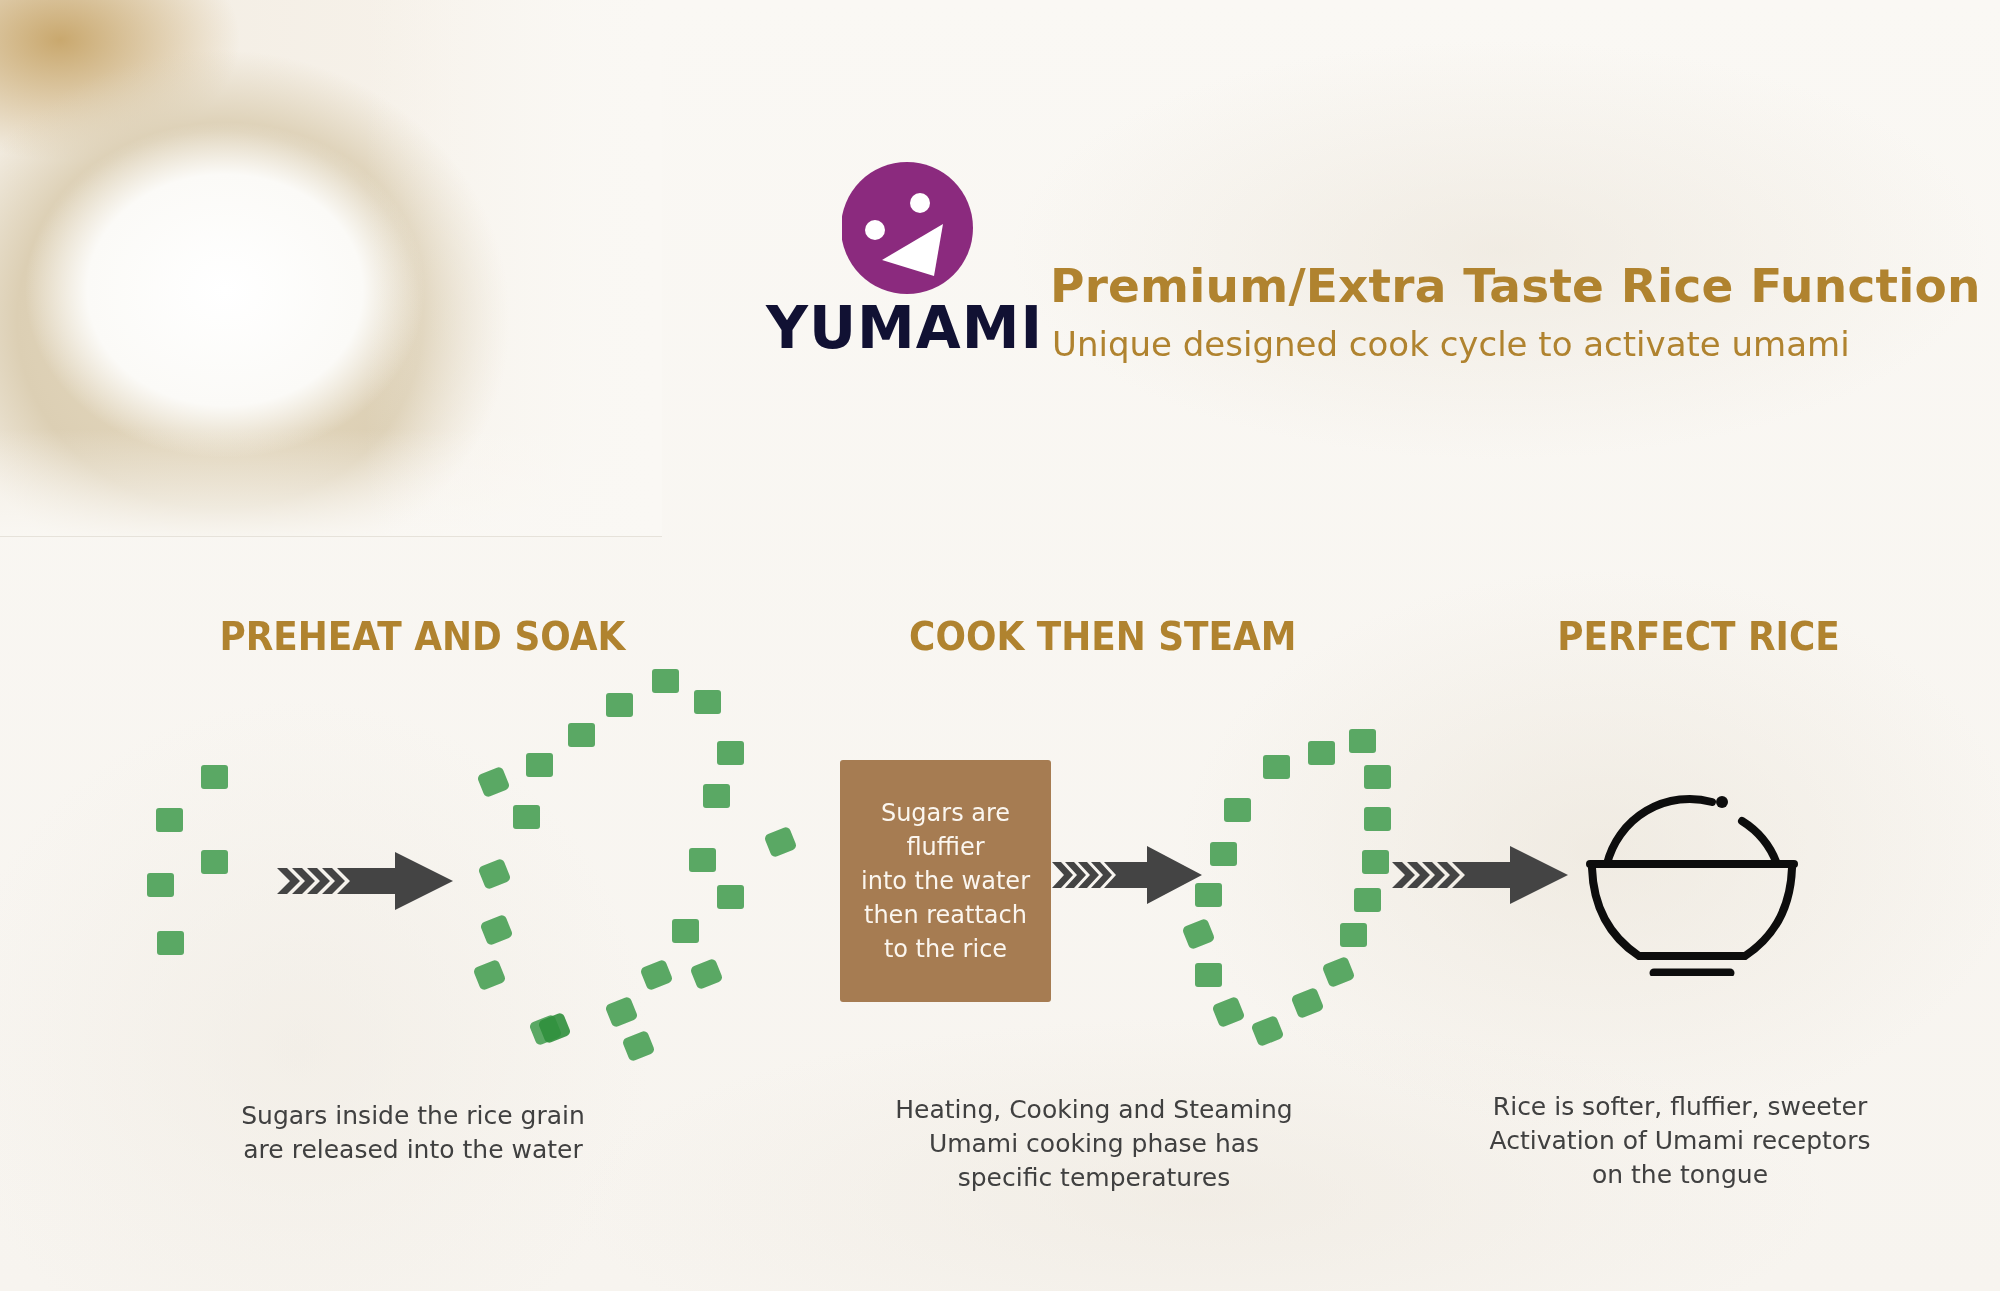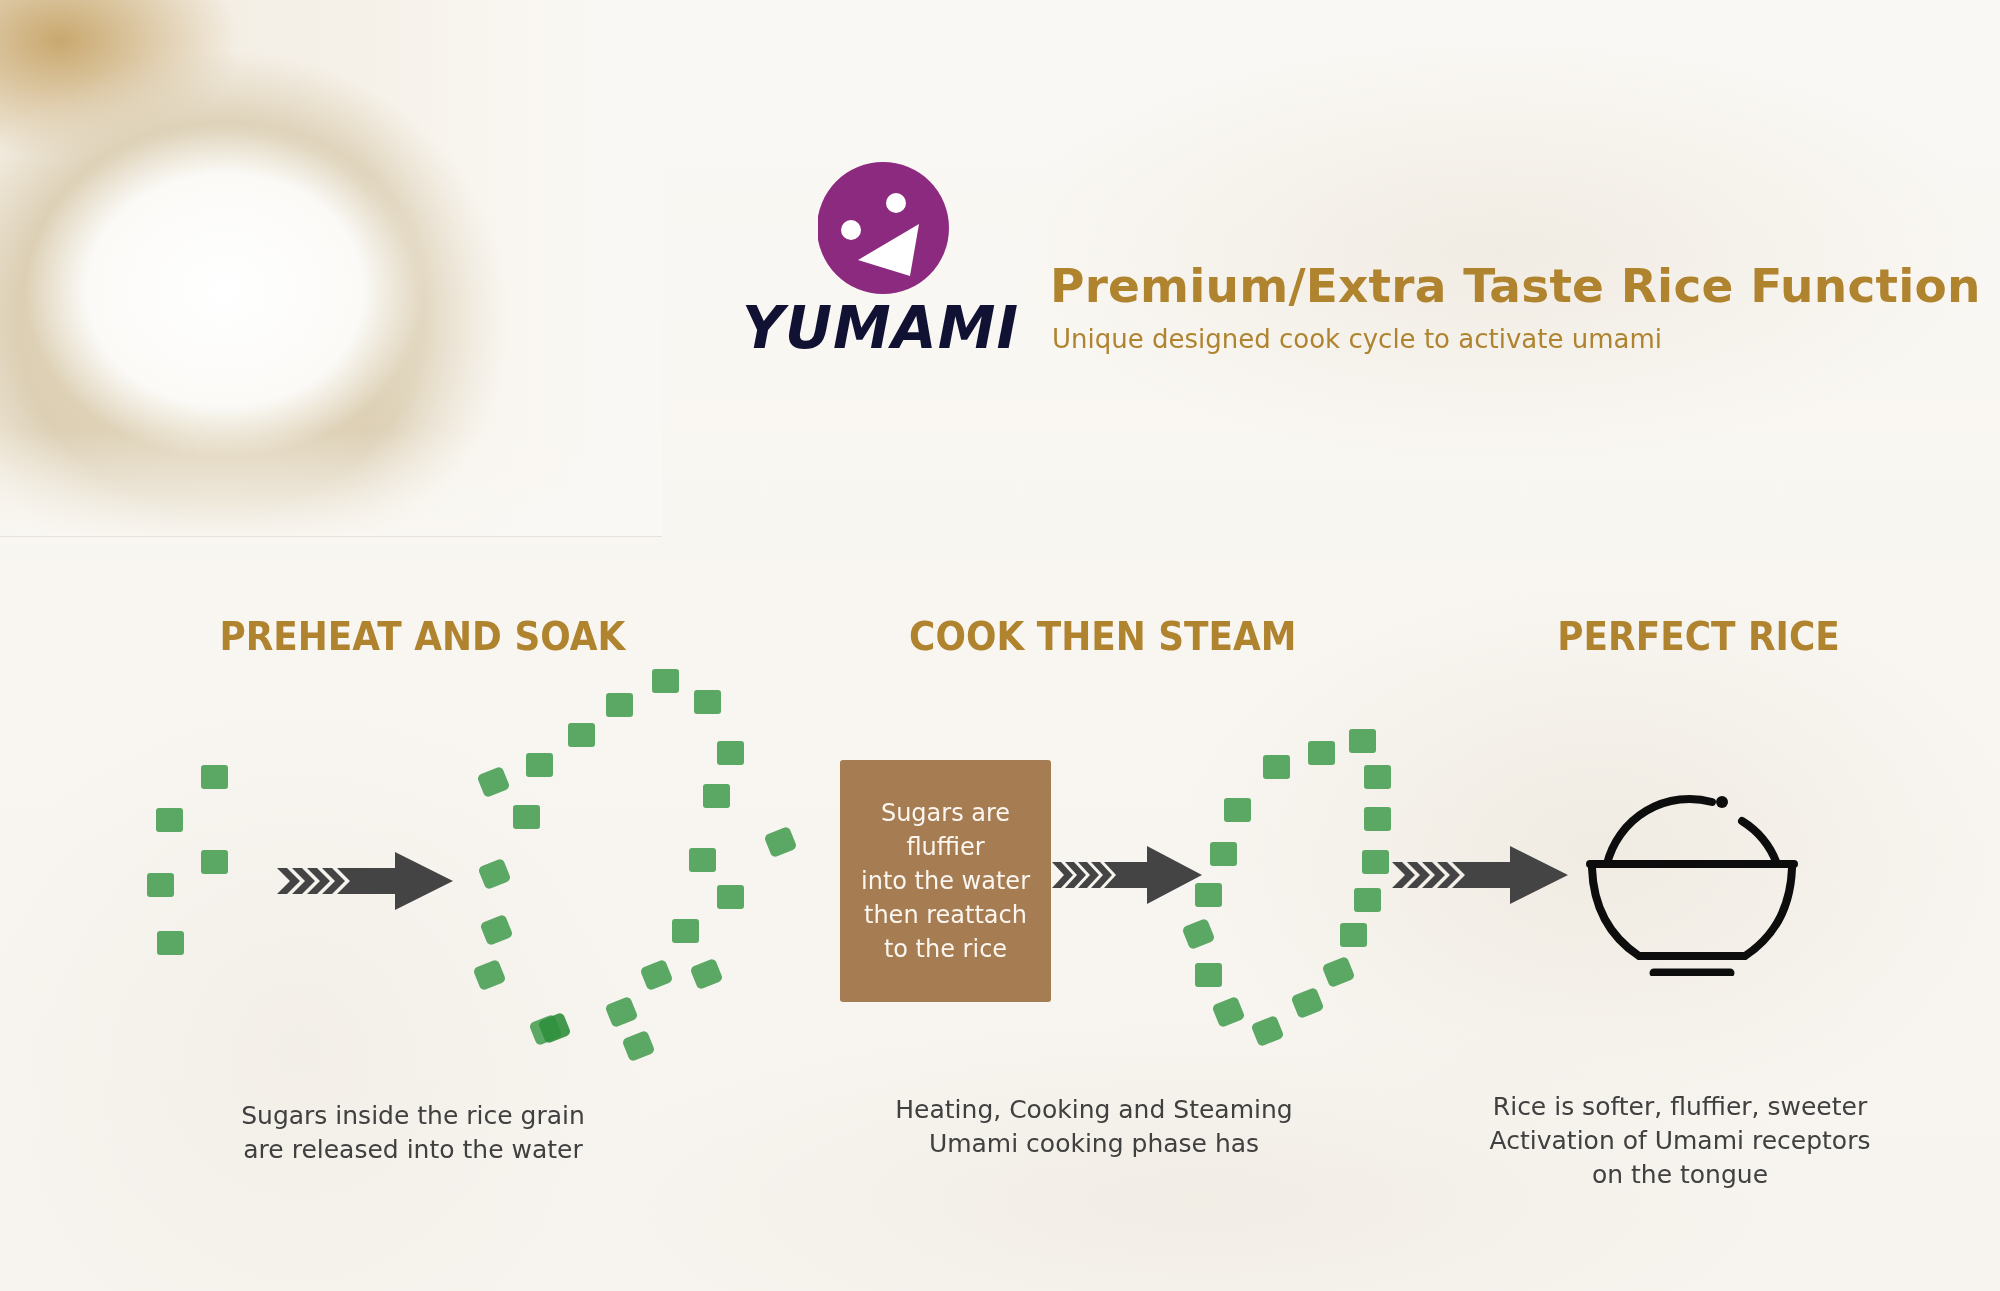"YUMAMI" .logo { font-style: italic -> none; left: 742px -> 766px }
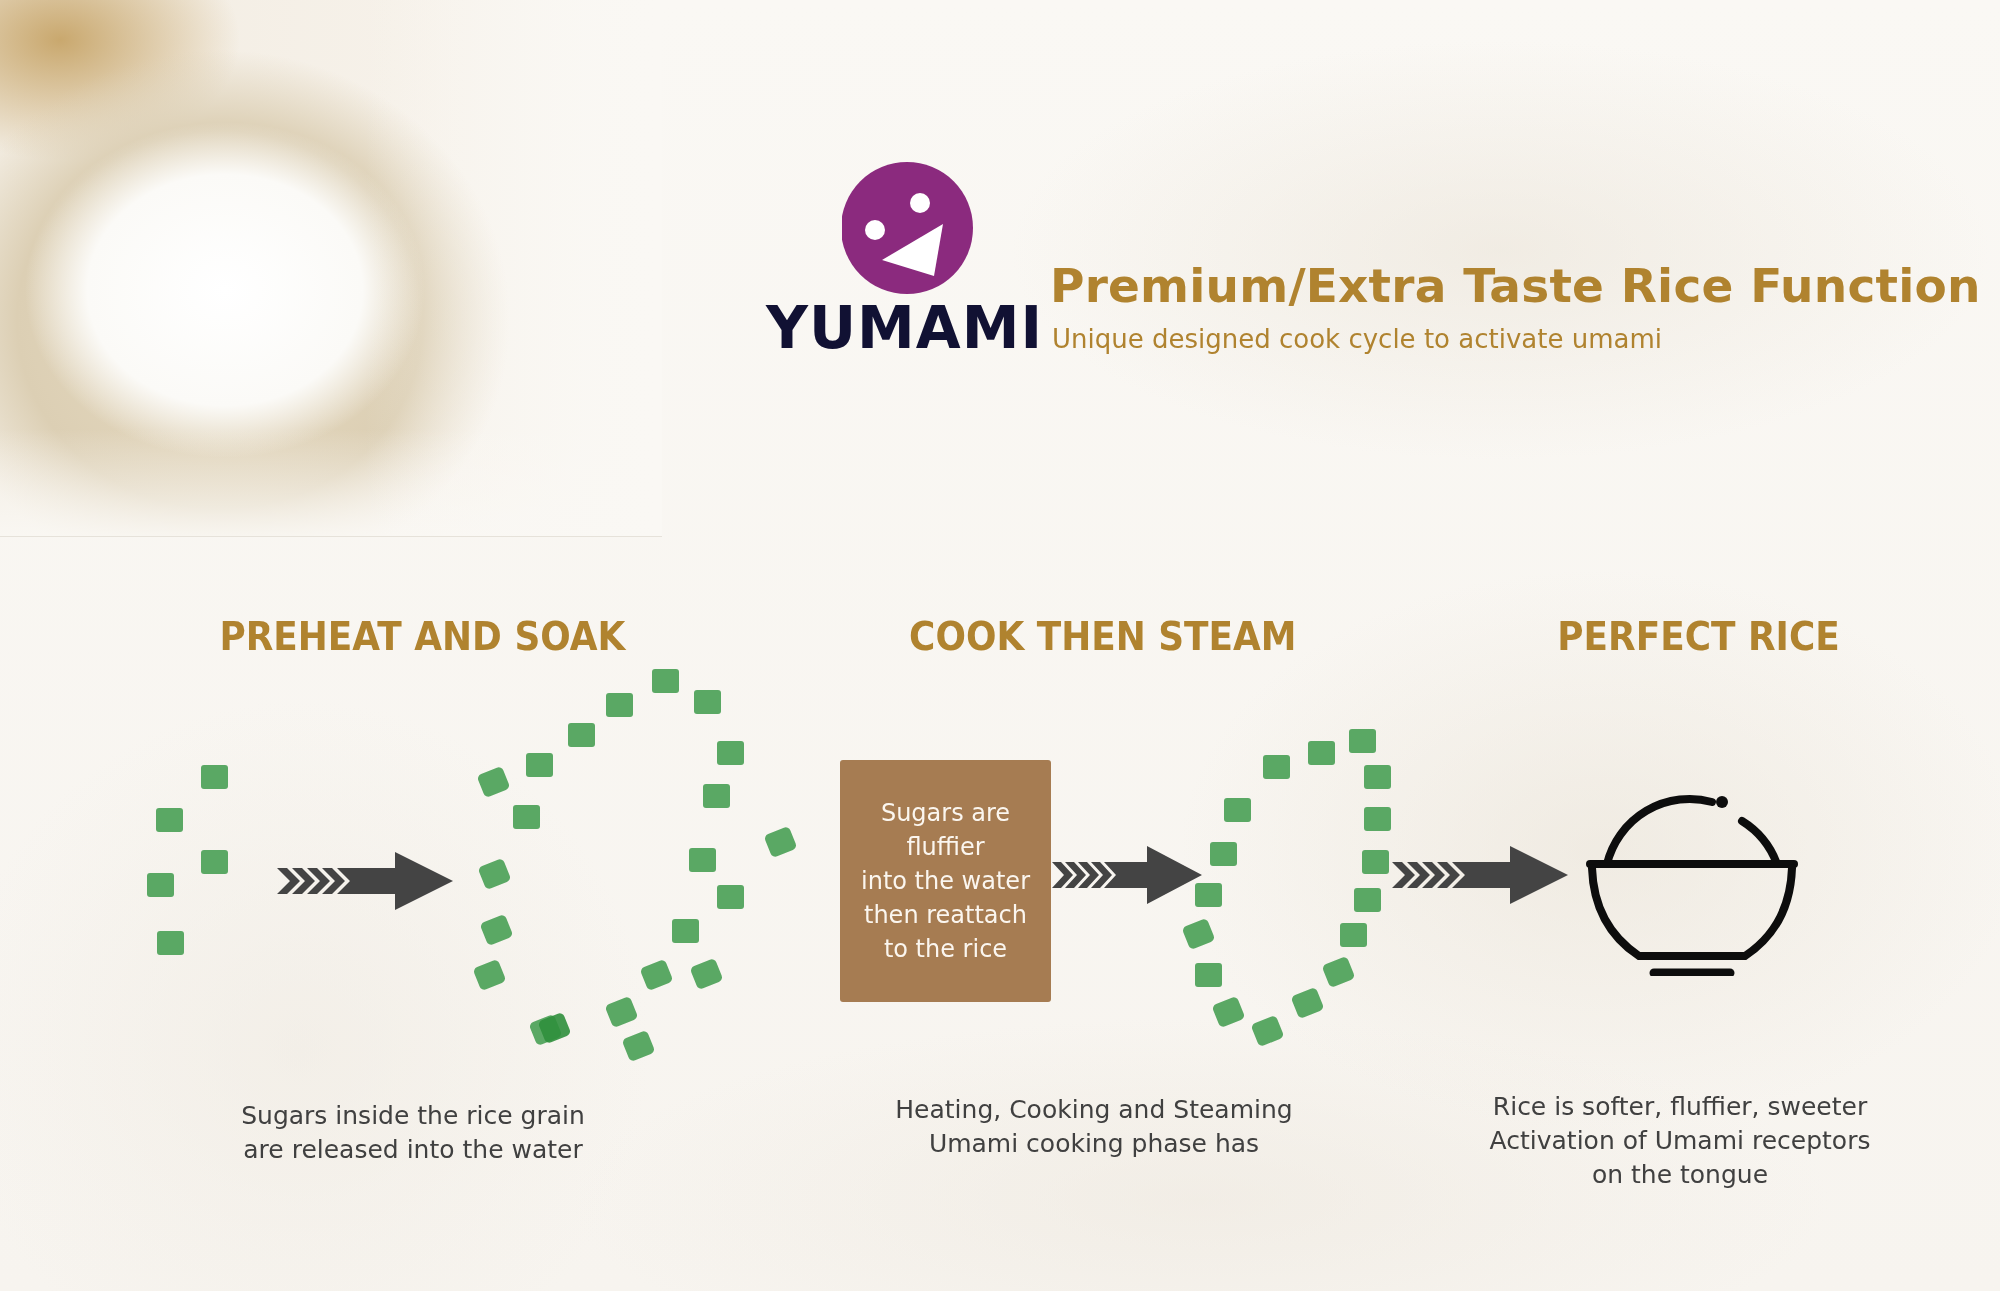"Unique designed cook cycle to" .subtitle { font-size: 26px -> 34px }
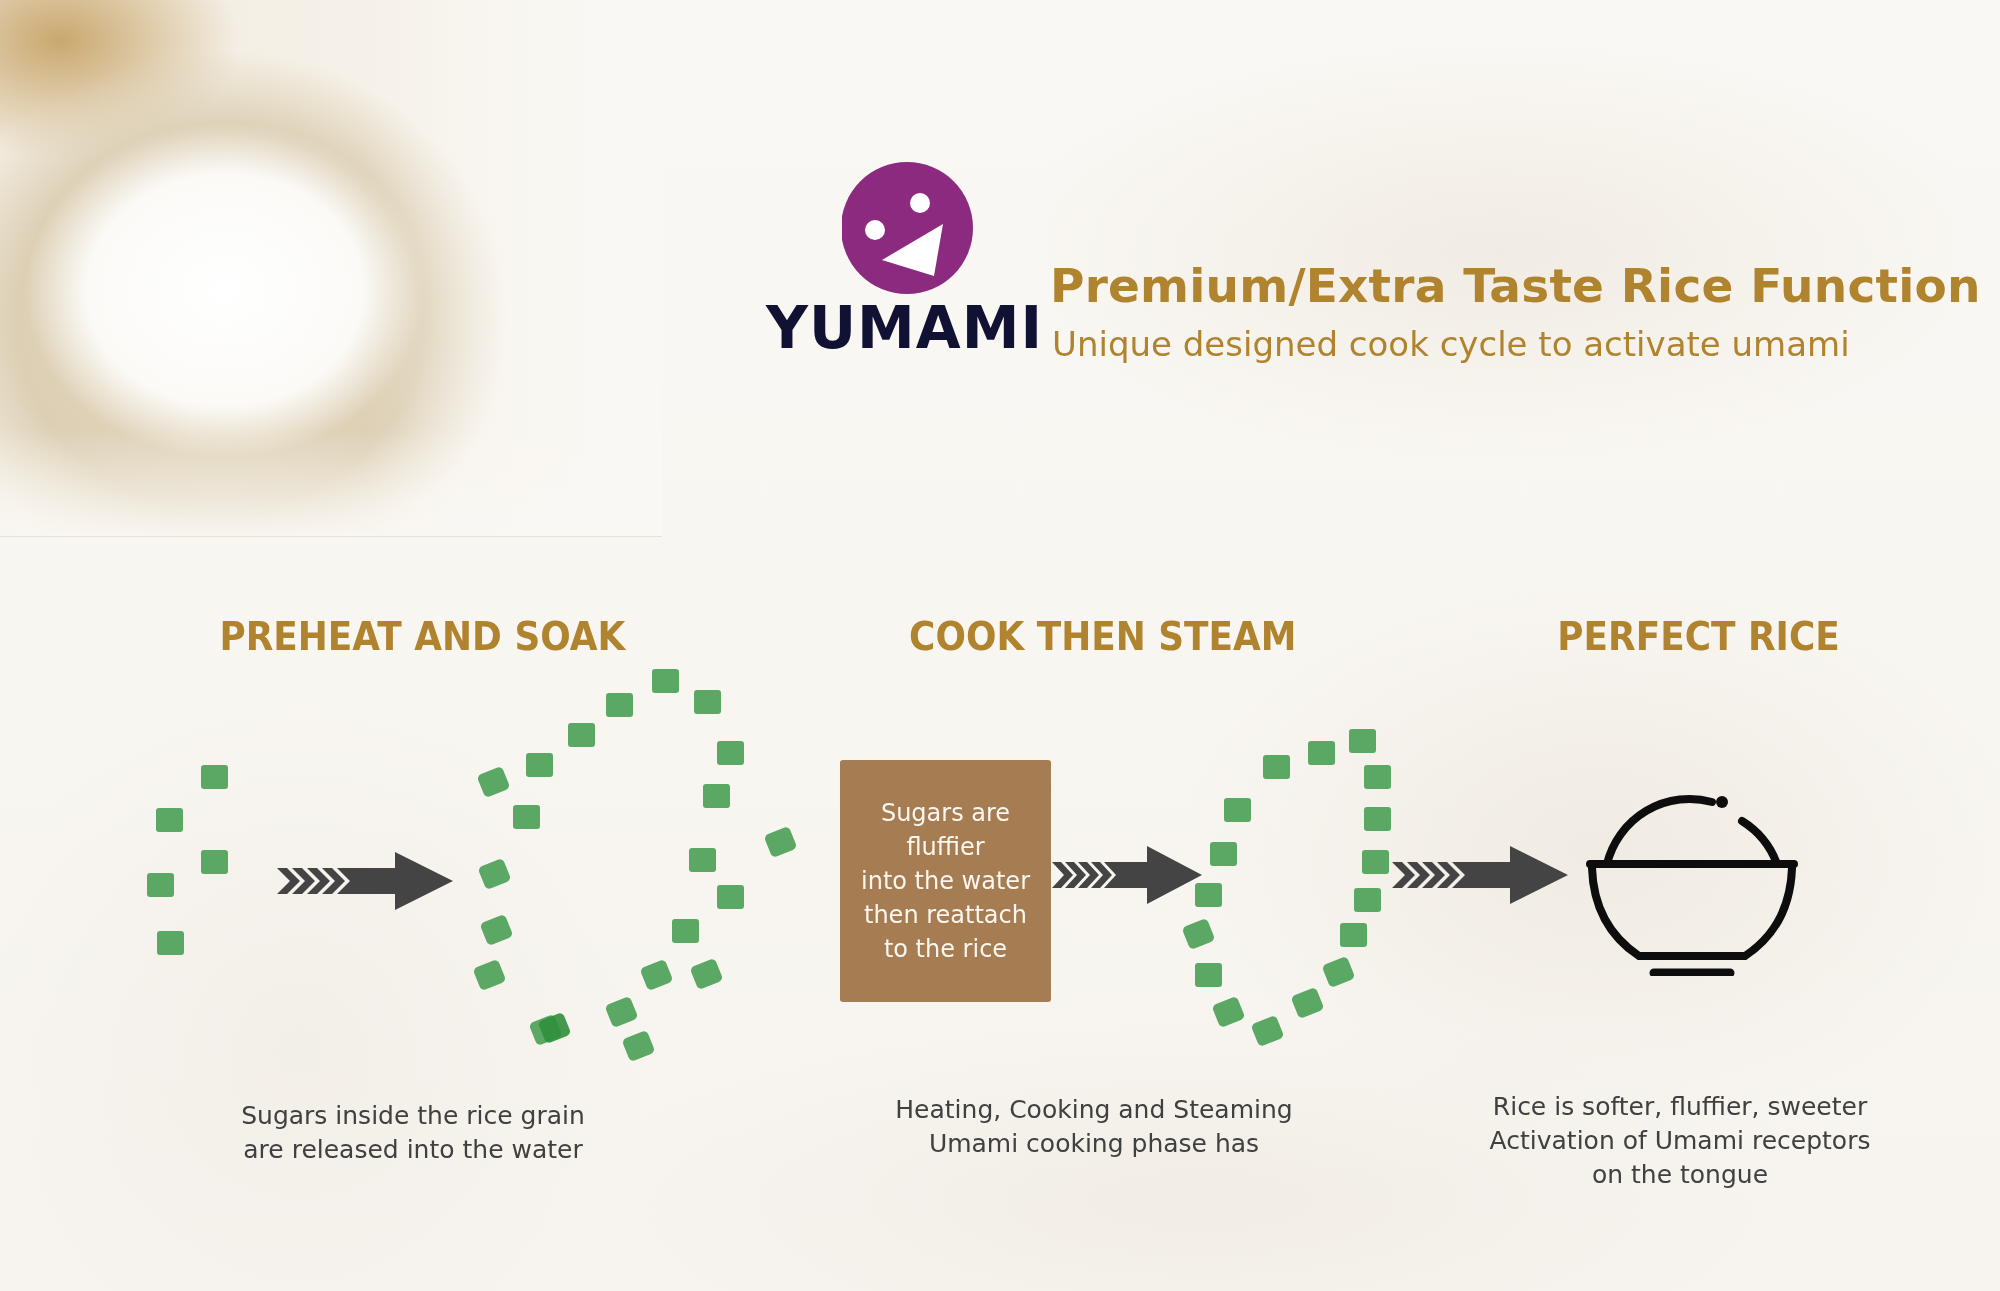"specific temperatures" div { html: none -> <div>specific temperatures</div> }
